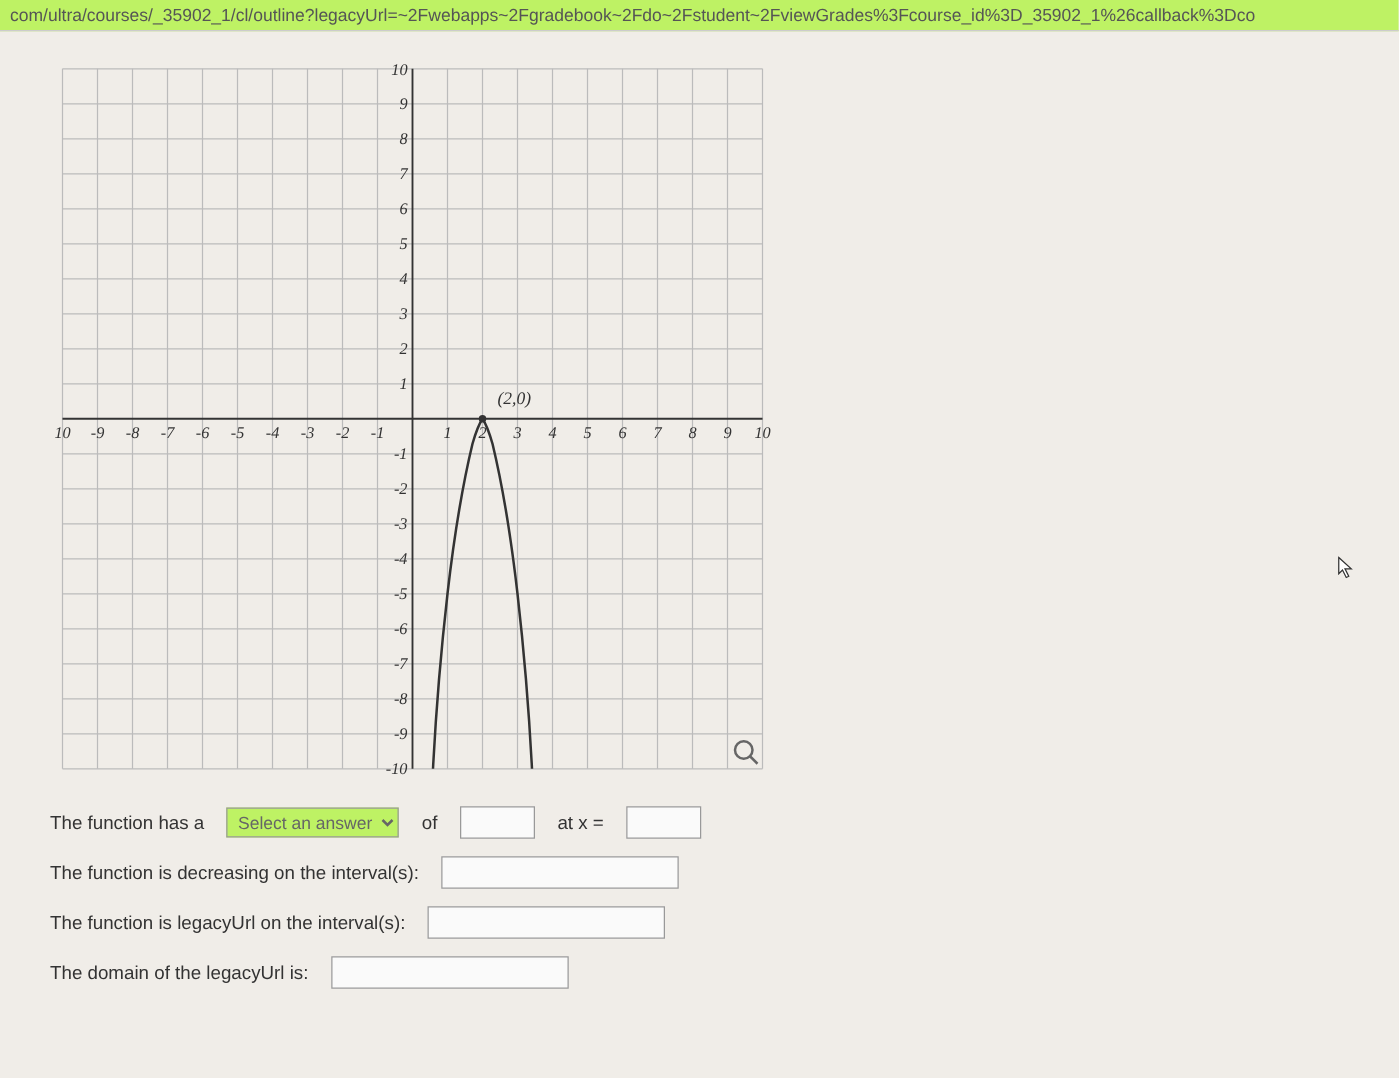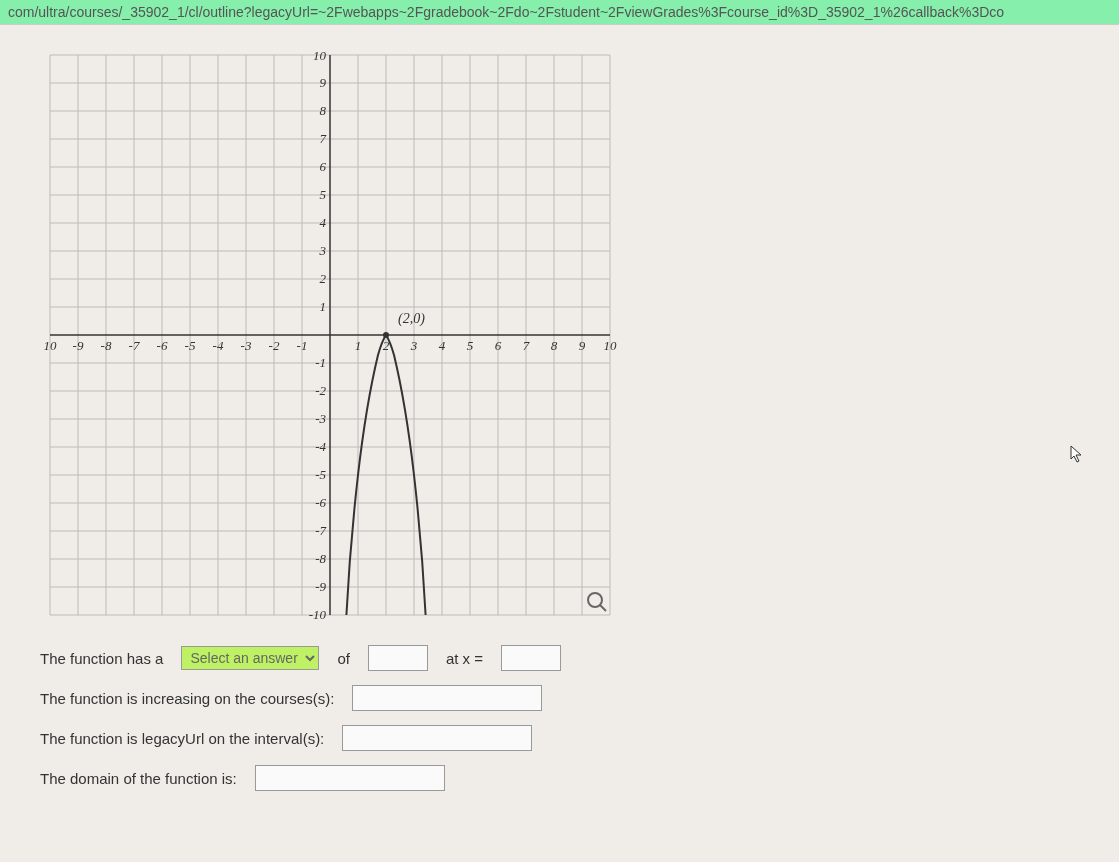"com/ultra/courses/_35902_1/cl/outline?le" .url-bar { background: #86efac -> #bef264 }
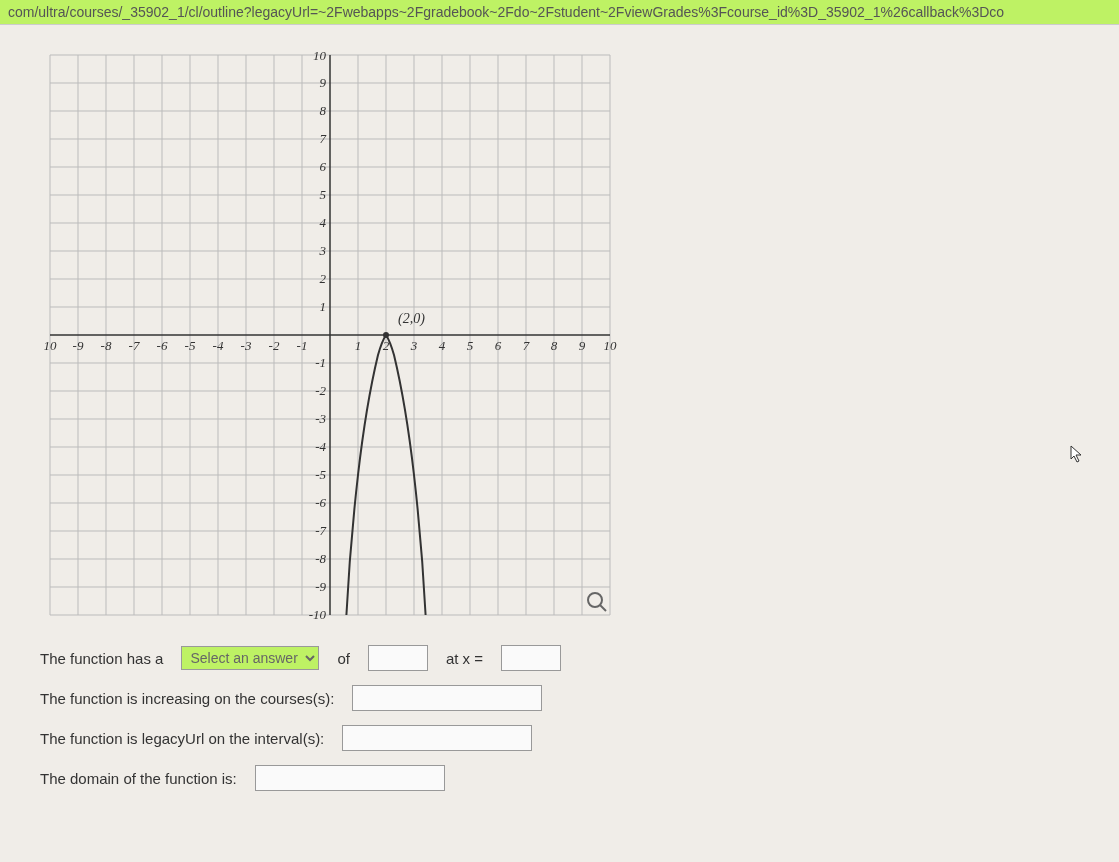"The function is increasing on" span { text: increasing on the courses -> decreasing on the interval }
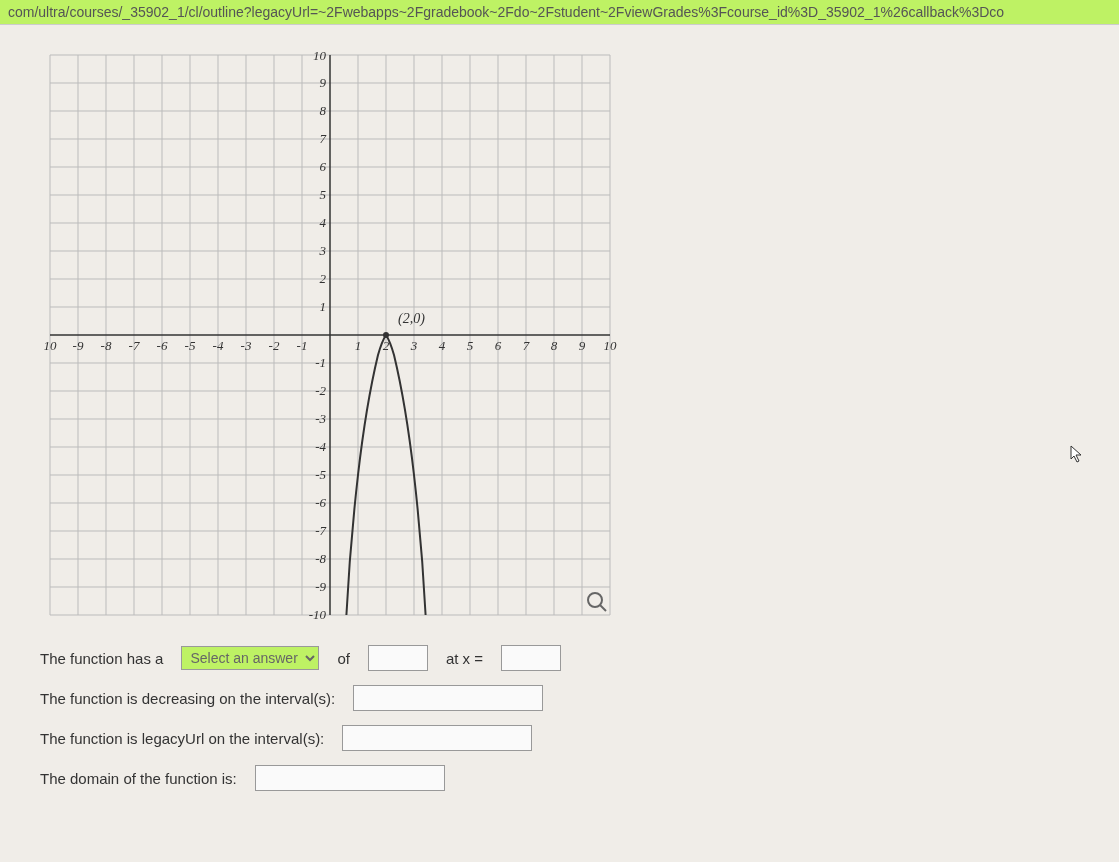"The domain of the function" span { text: function -> legacyUrl }
